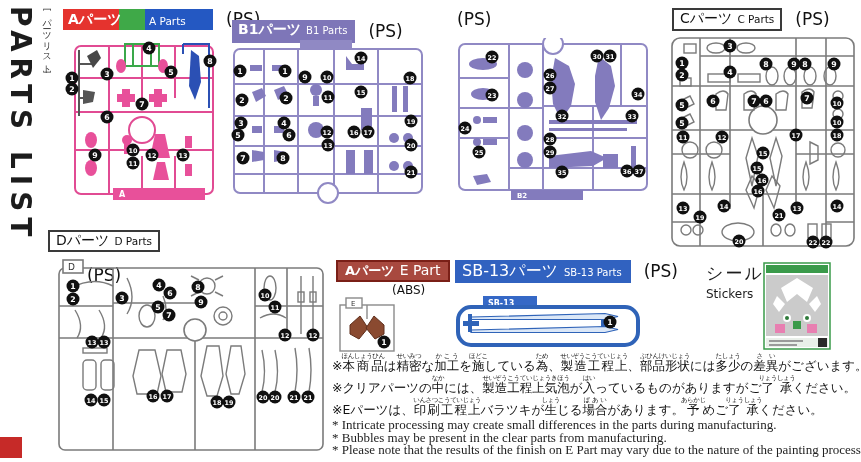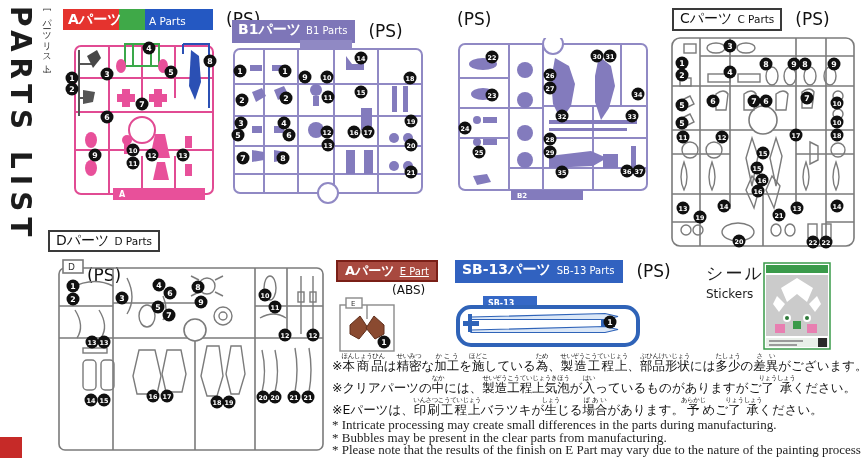"E Part" .hdr-darkred .en { font-size: 10px -> 14px; text-decoration: underline -> none }
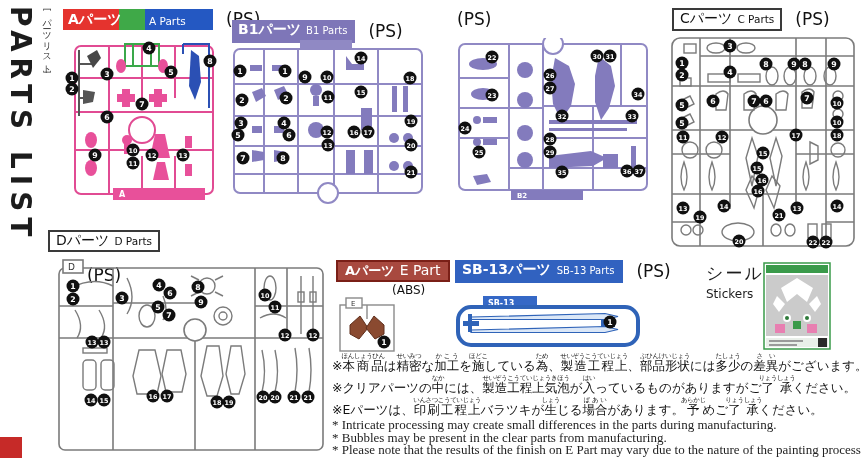"SB-13パーツ" .hdr-blue .jp { font-size: 14px -> 16px; font-weight: bold -> normal }
